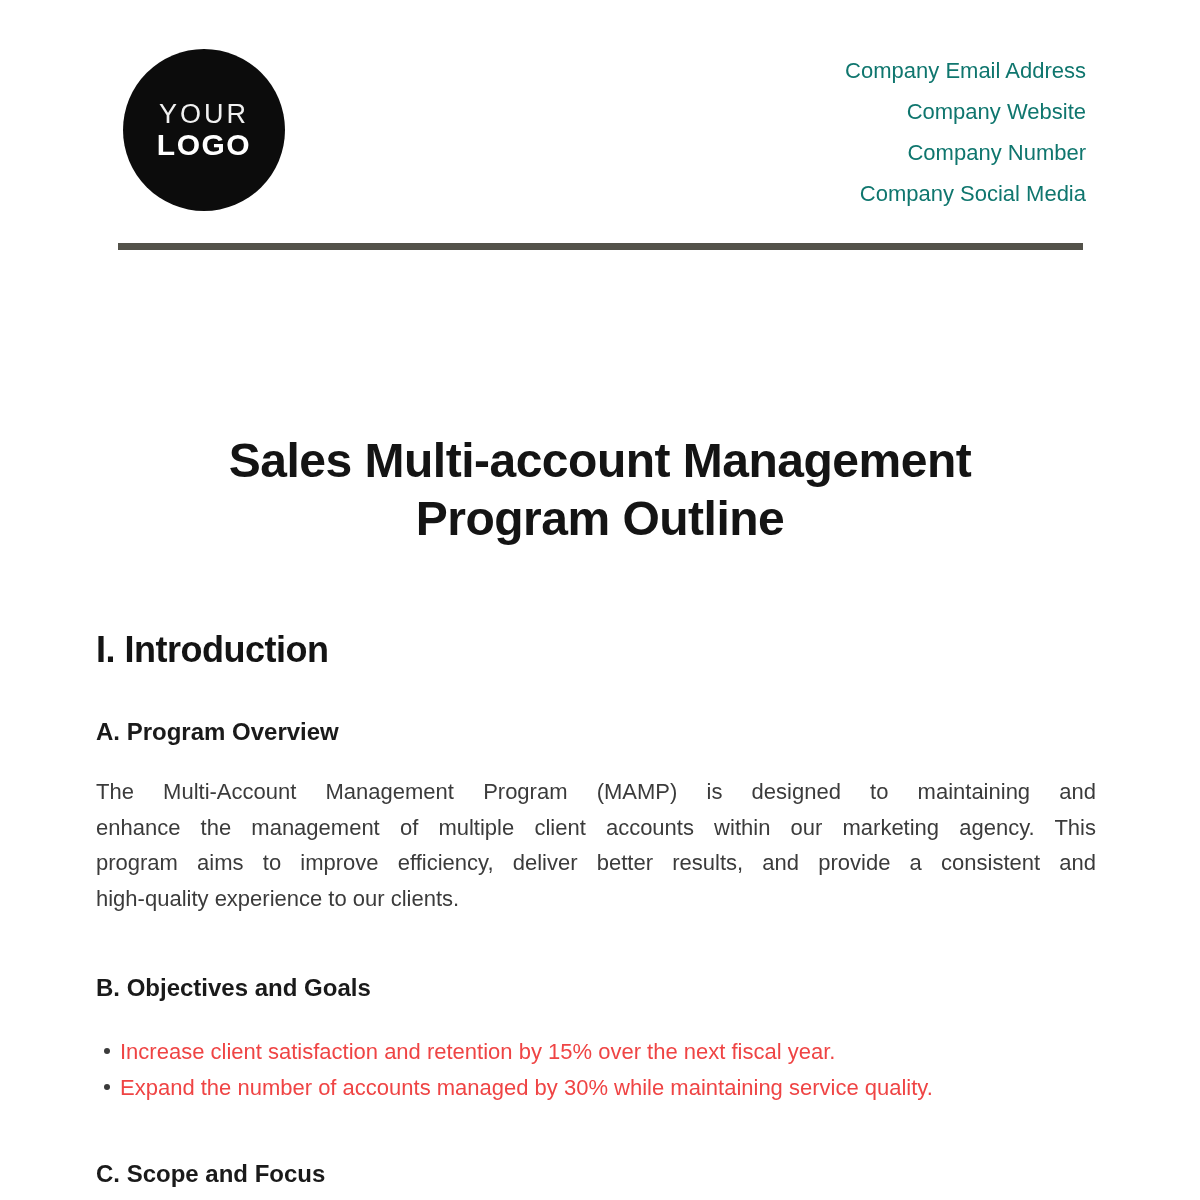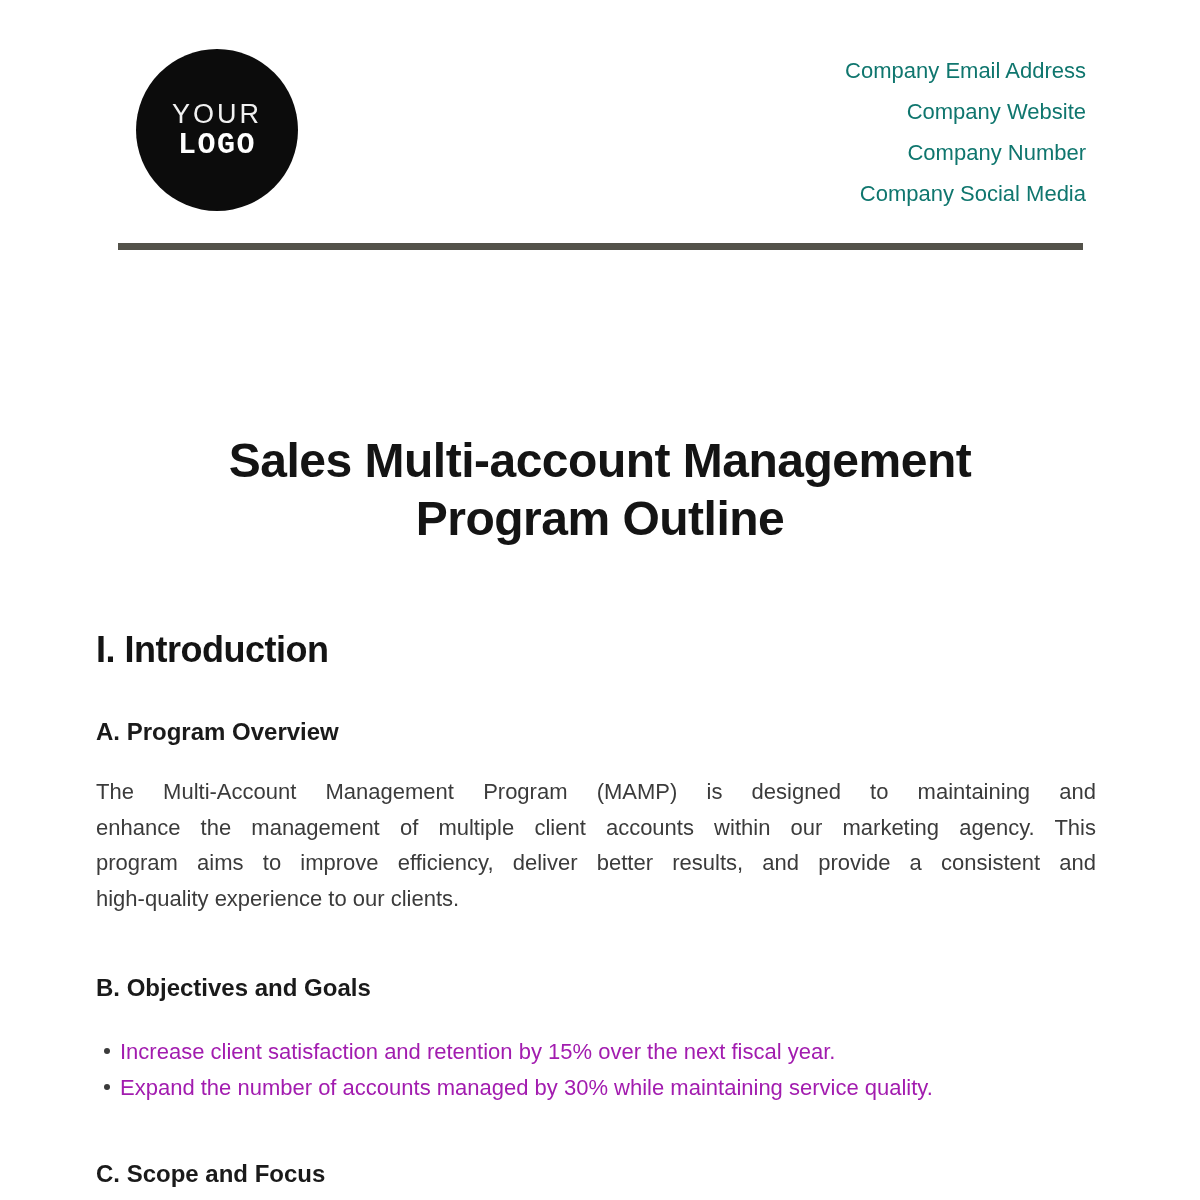"YOUR" .logo { left: 136px -> 123px }
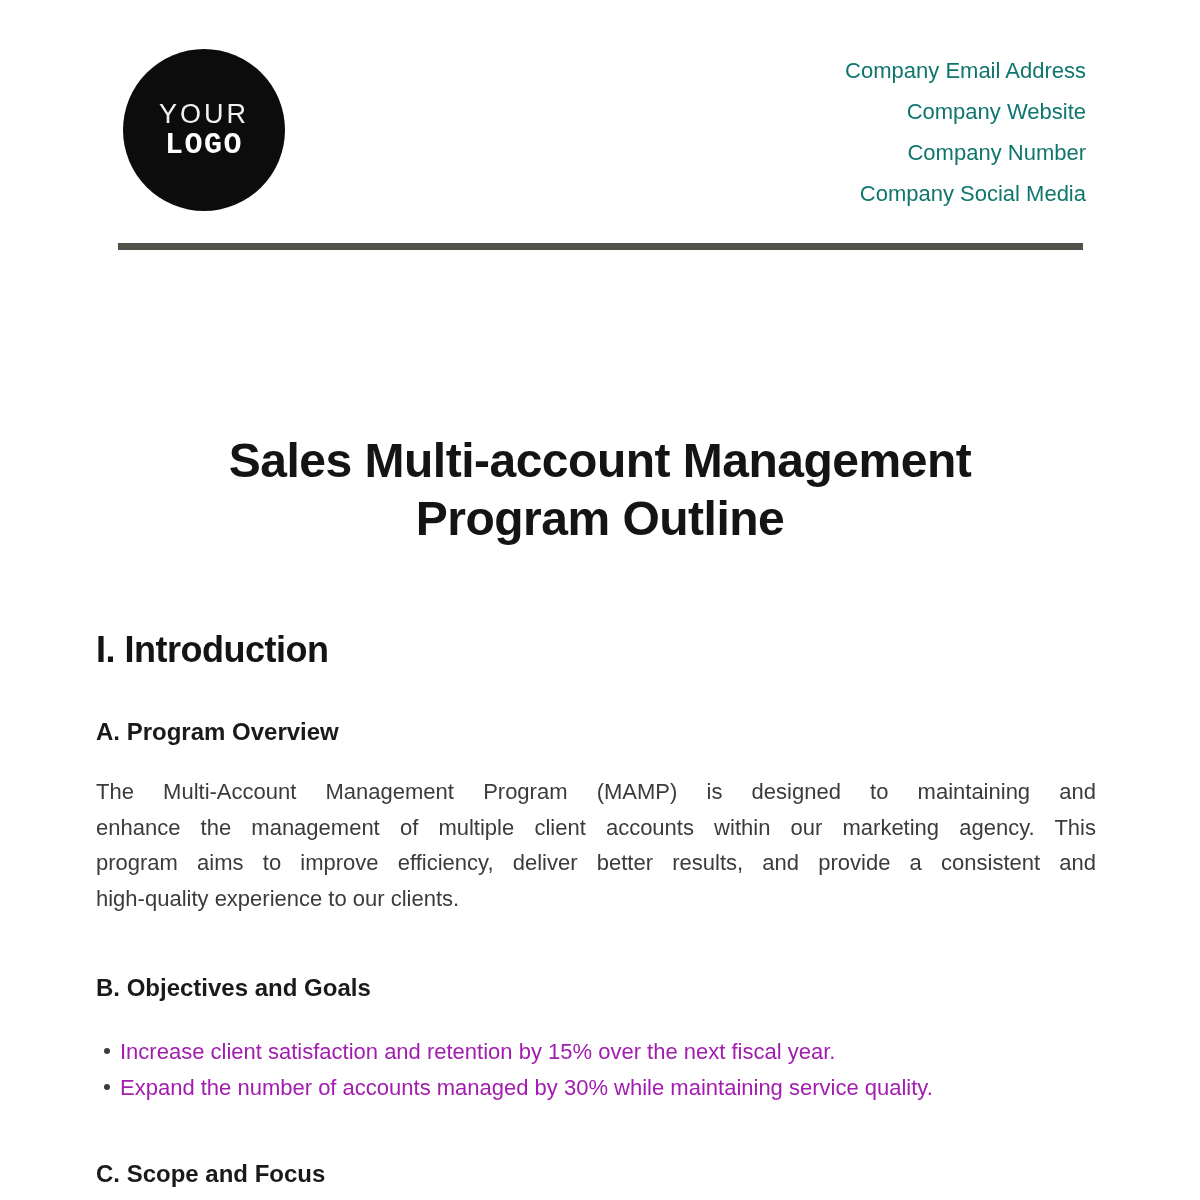"LOGO" .logo-bottom { font-family: Liberation Mono, monospace -> none }
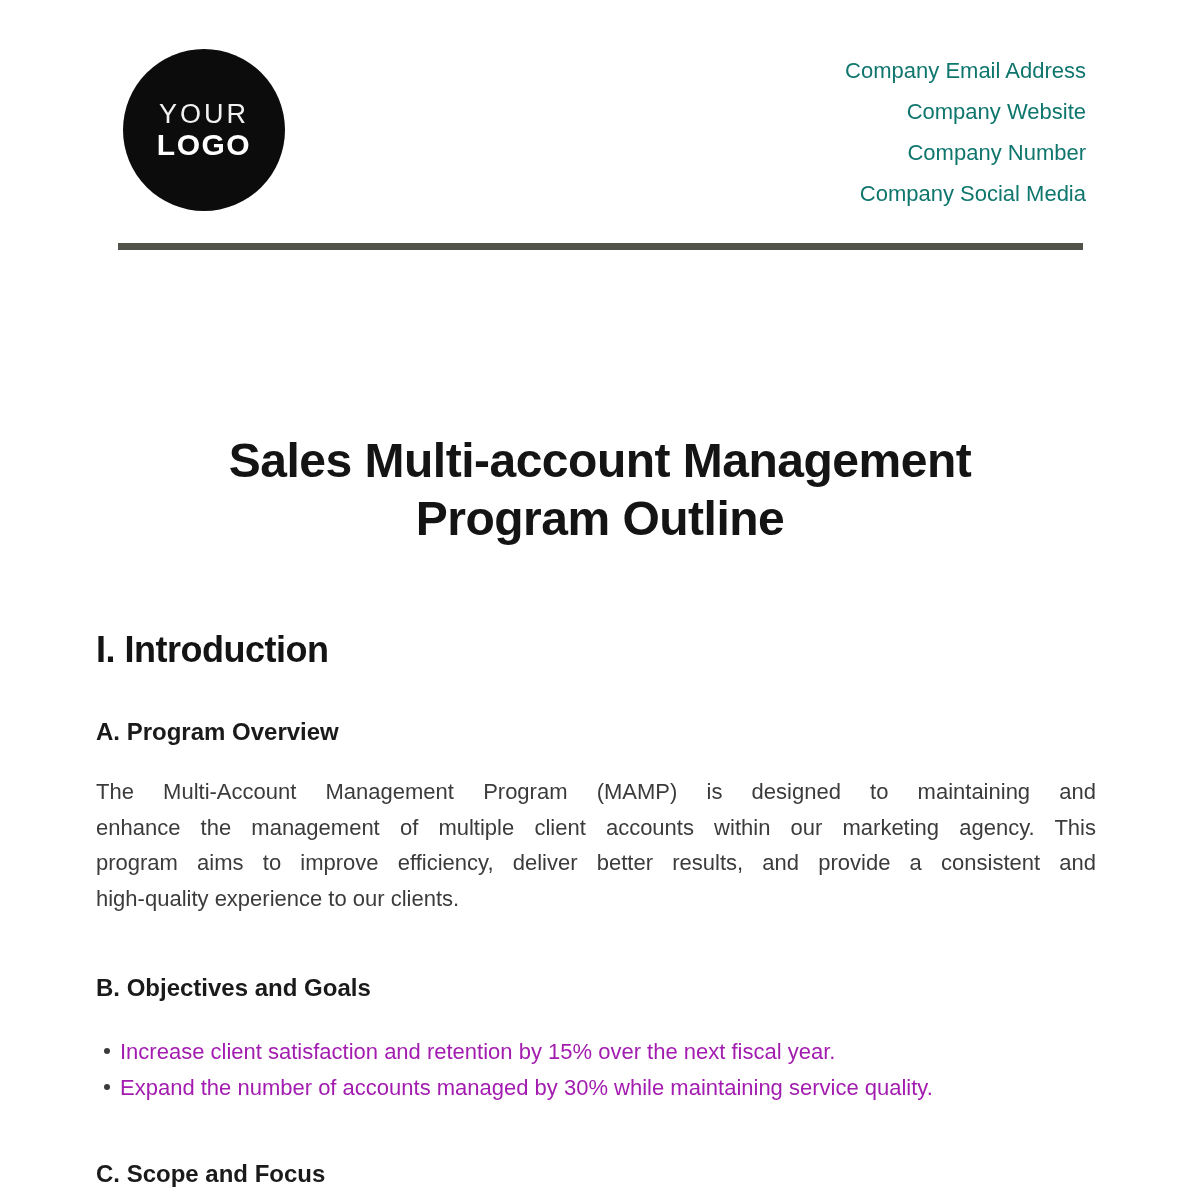"Increase client satisfaction and" ul.bullets { color: #a21caf -> #ef4444 }
